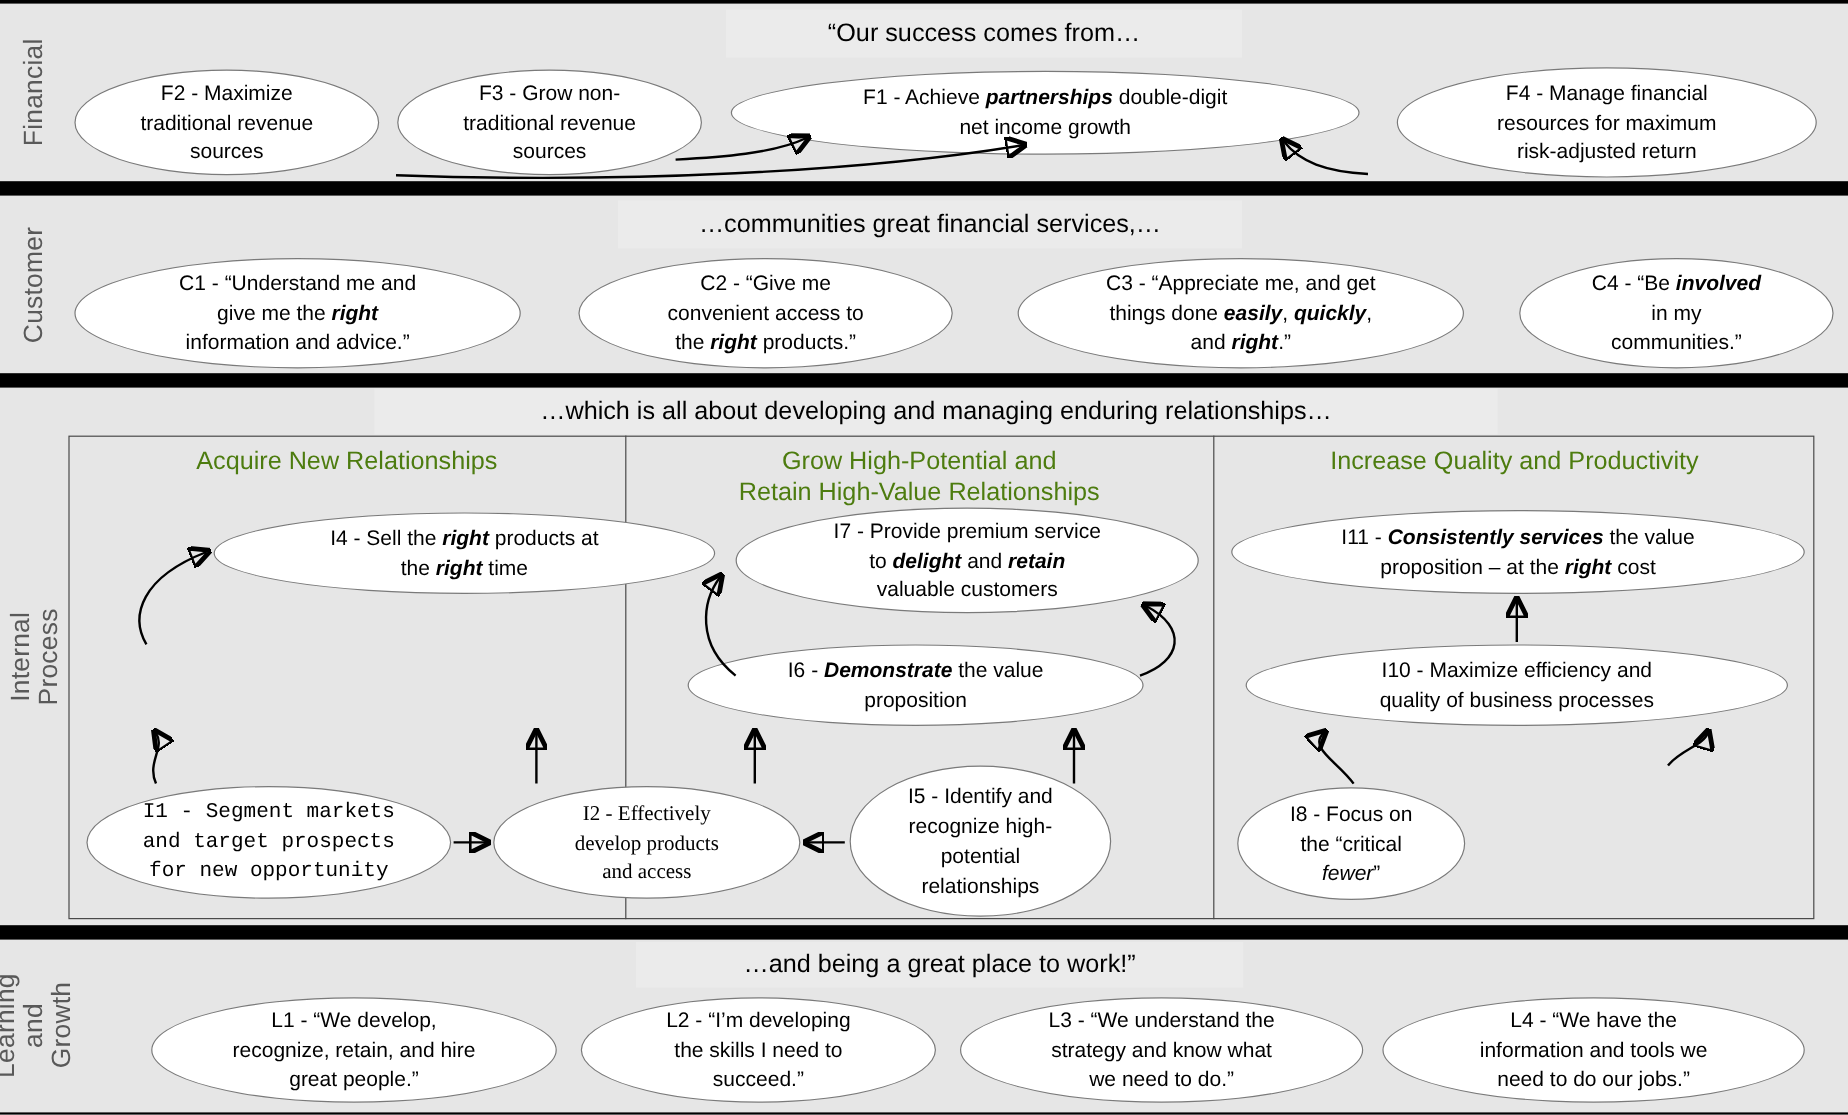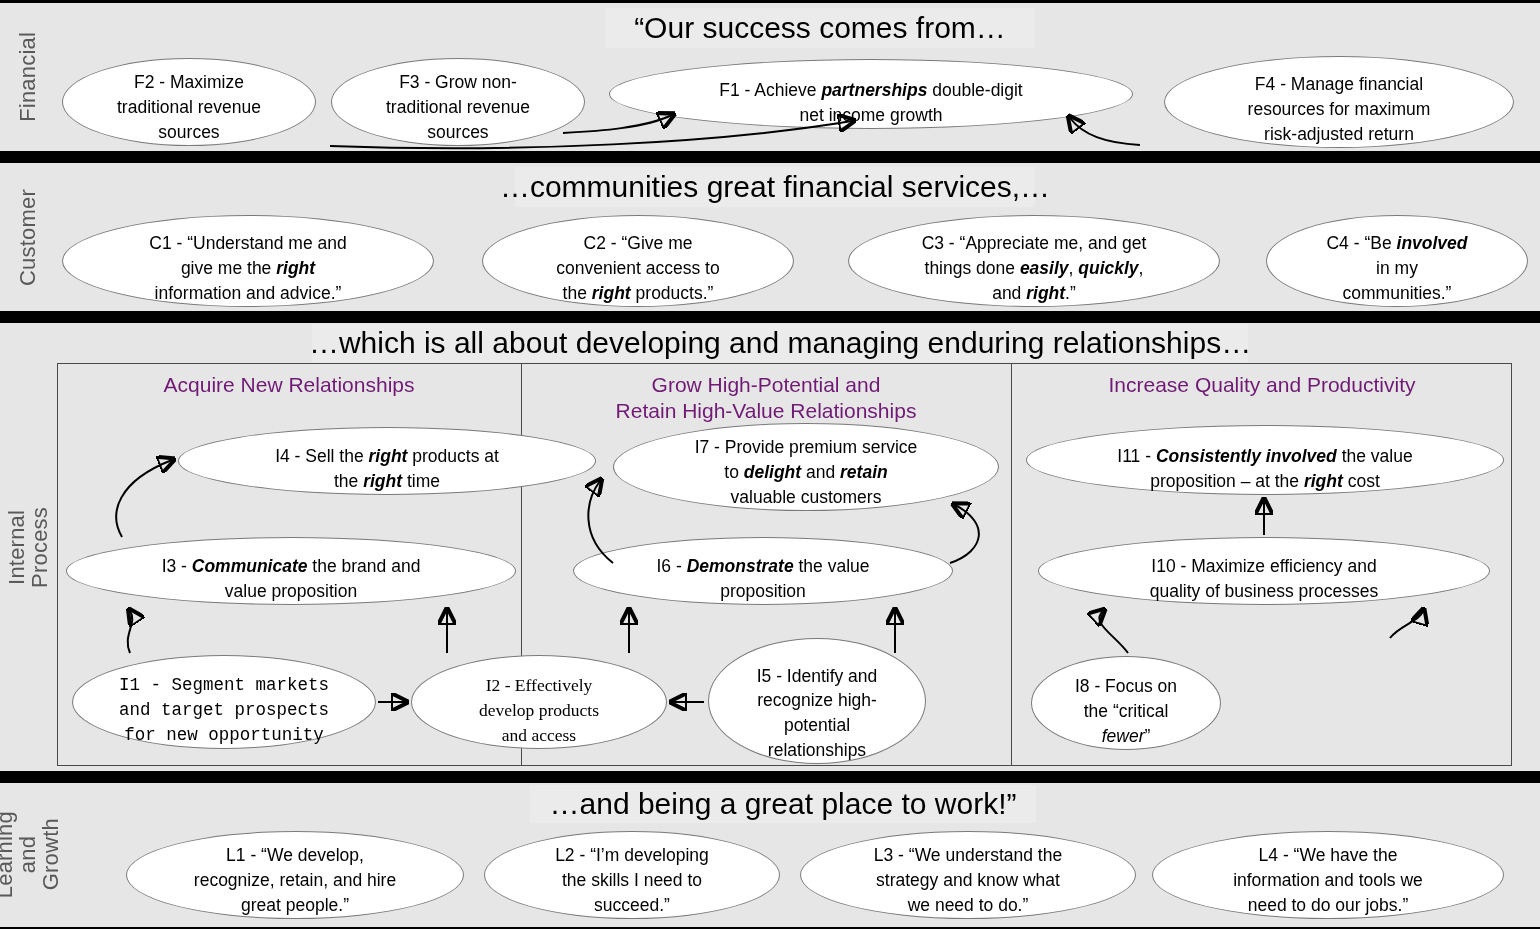"“Our success comes from…" .banner { font-size: 30px -> 21px }
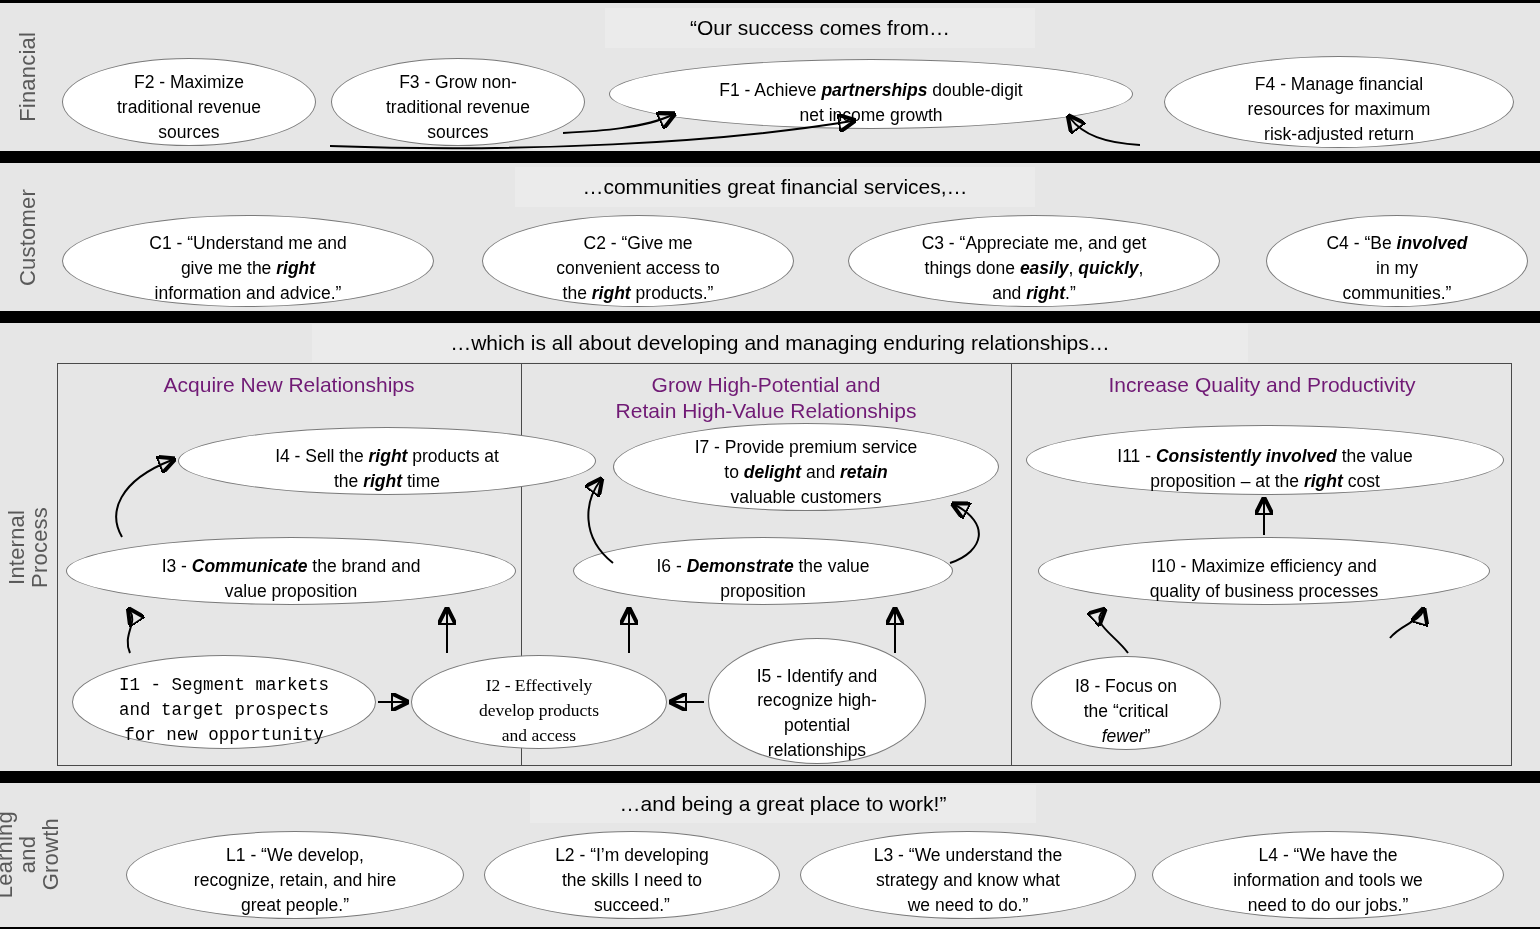"F2 - Maximize" .oval { align-items: flex-end -> center }
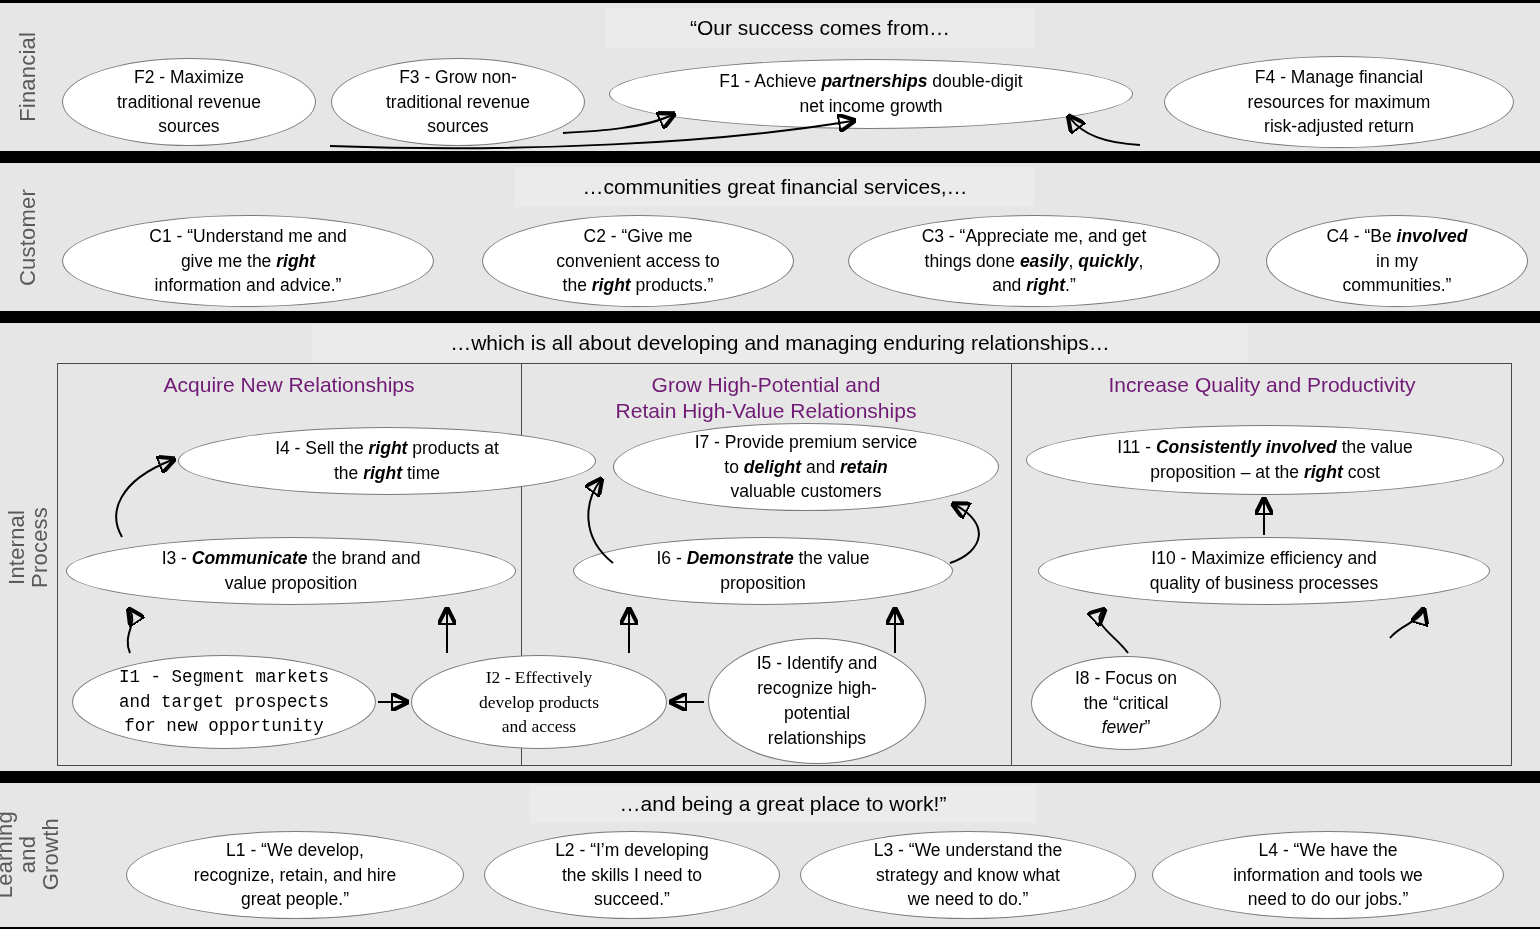"Acquire New Relationships" .colhead { color: #701a75 -> #4d7c0f }
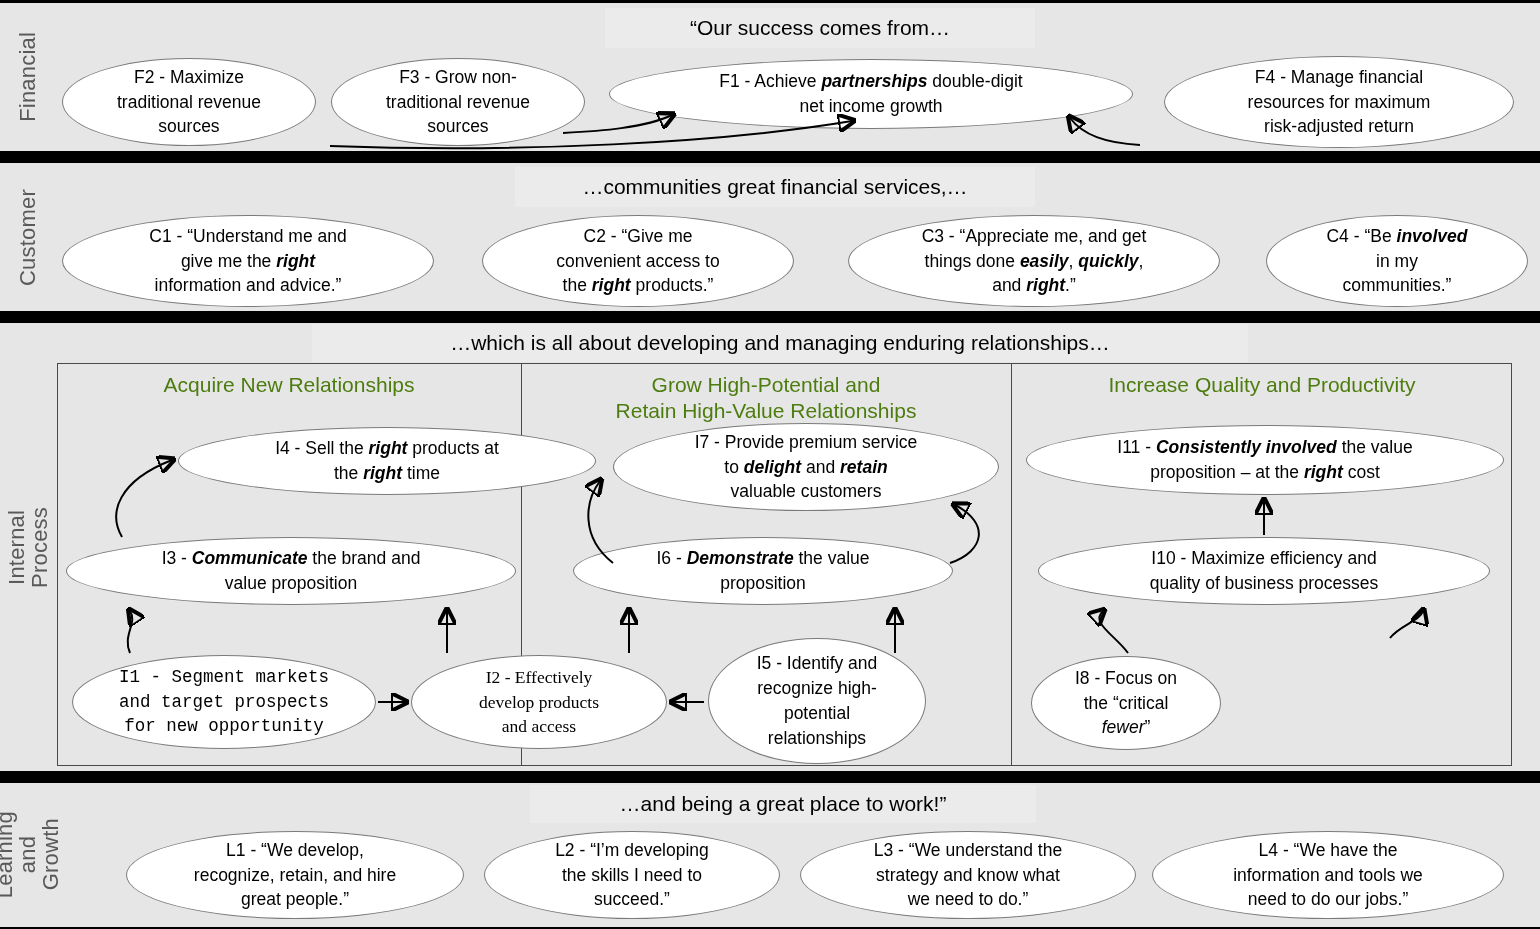"Consistently involved" b { text: involved -> services }
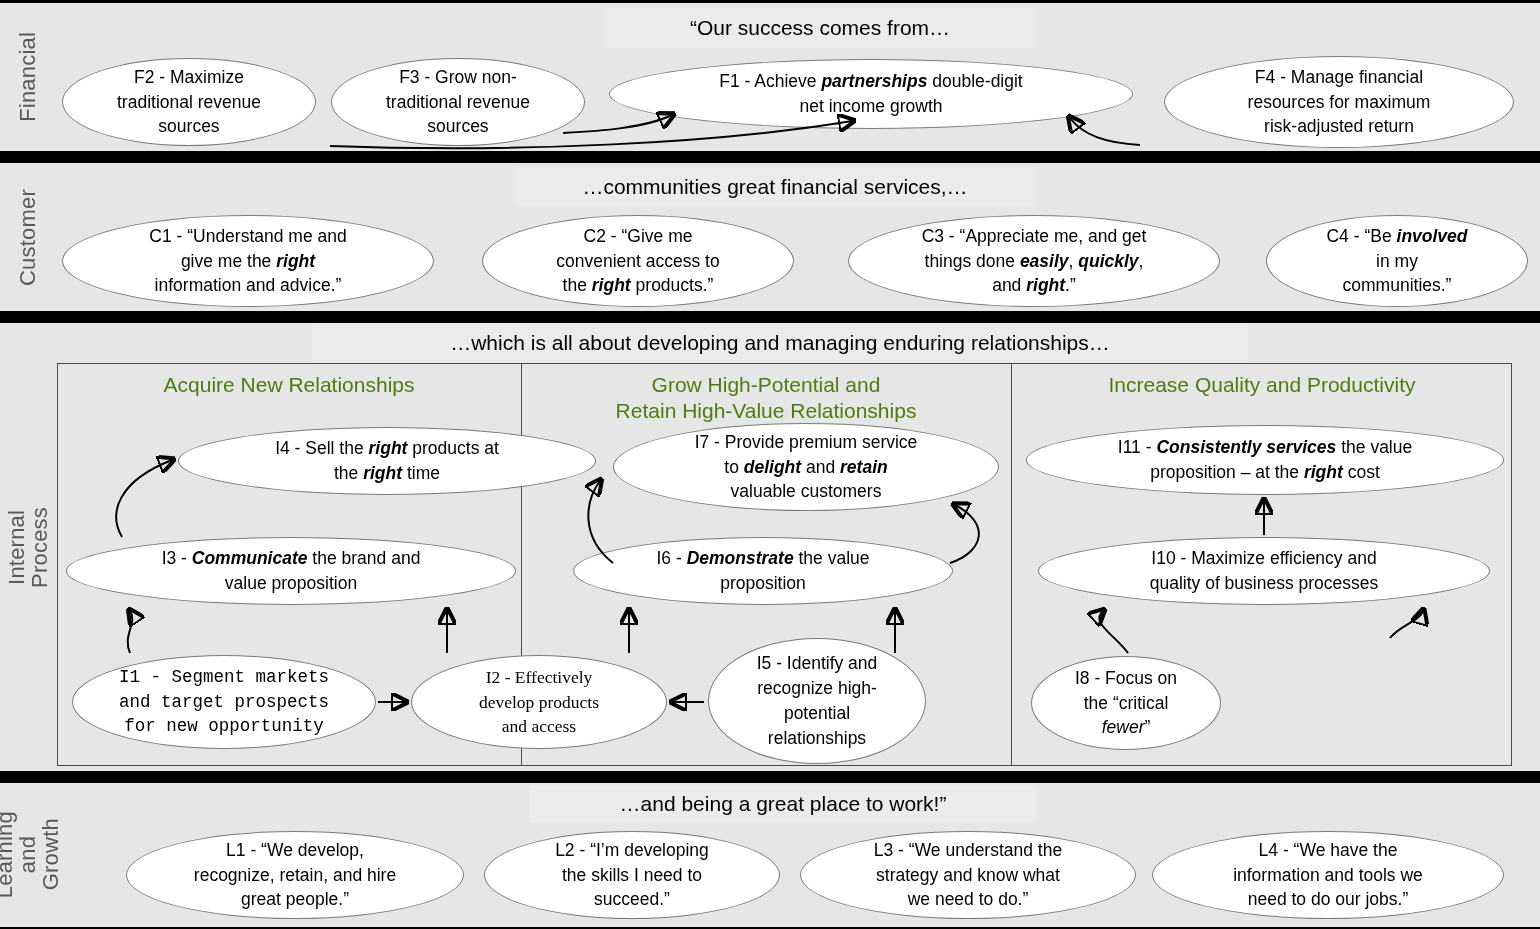"I3 - Communicate the brand" div.oval { html: <div> <span>I3 - <b>Communicate</b> the brand and<br>value proposition</span> </div> -> none }
